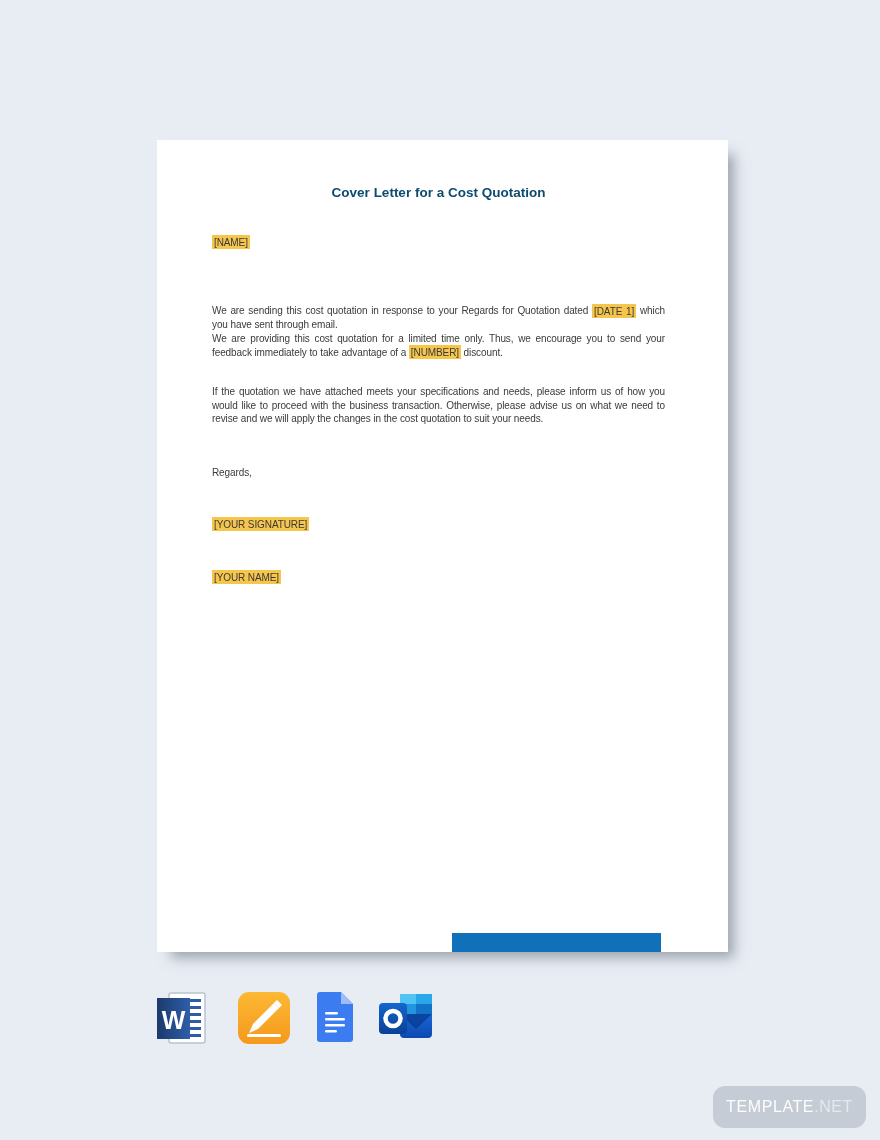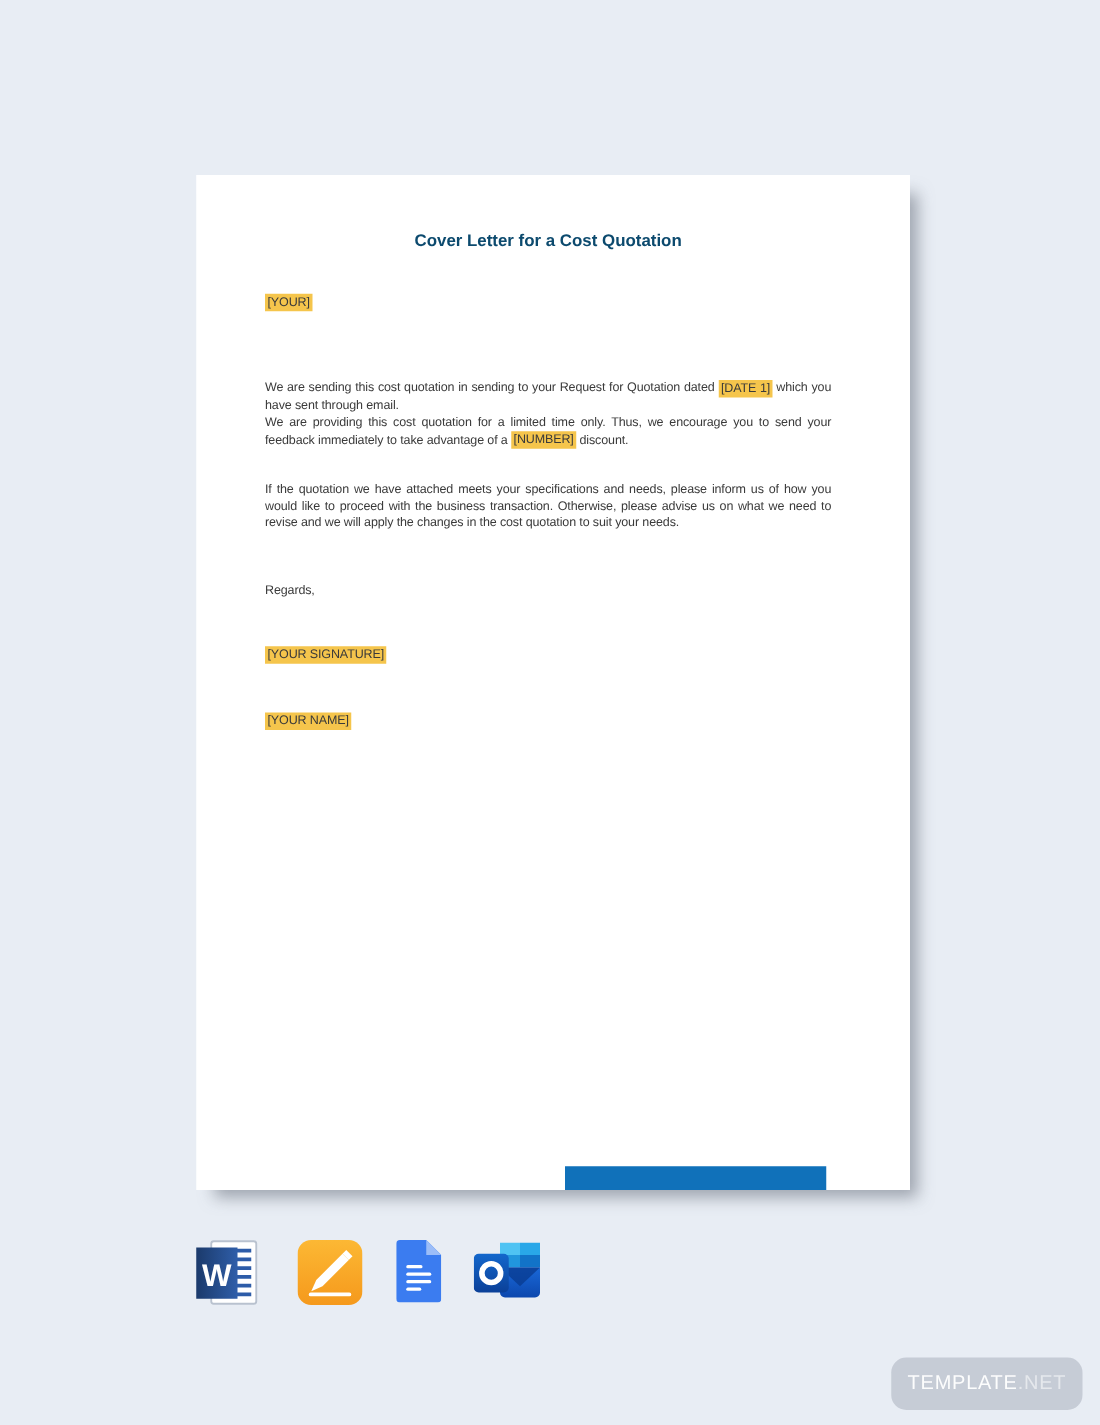"[YOUR]" span.hl { text: YOUR -> NAME }
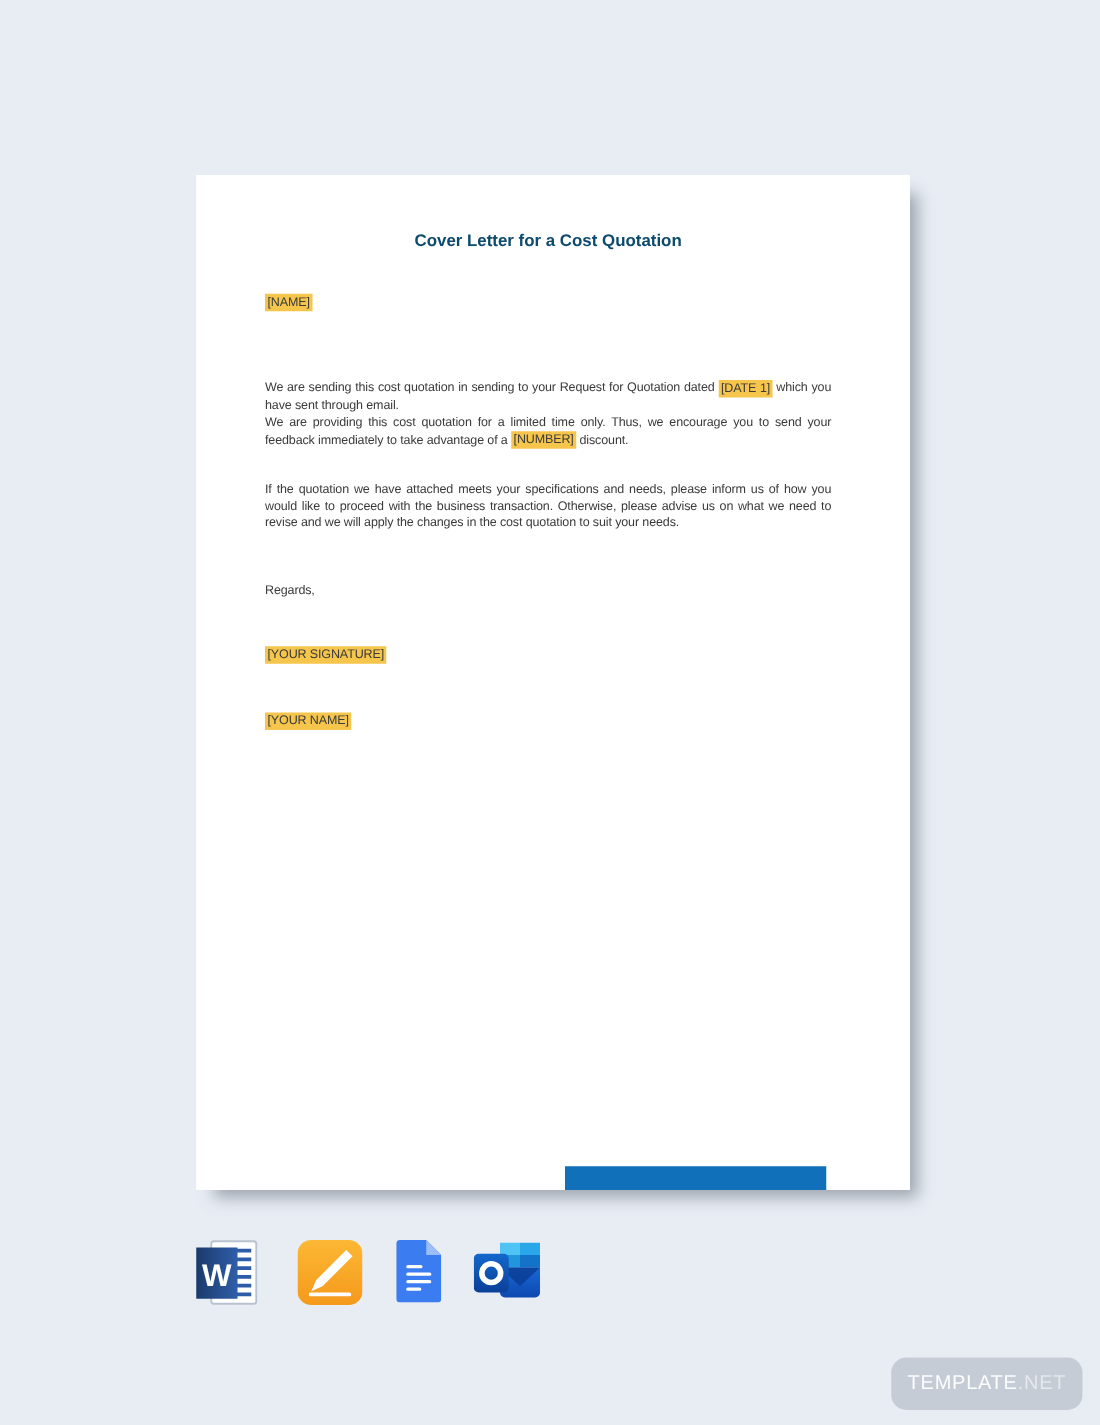"We are sending this cost" span { text: sending to your Request -> response to your Regards }
